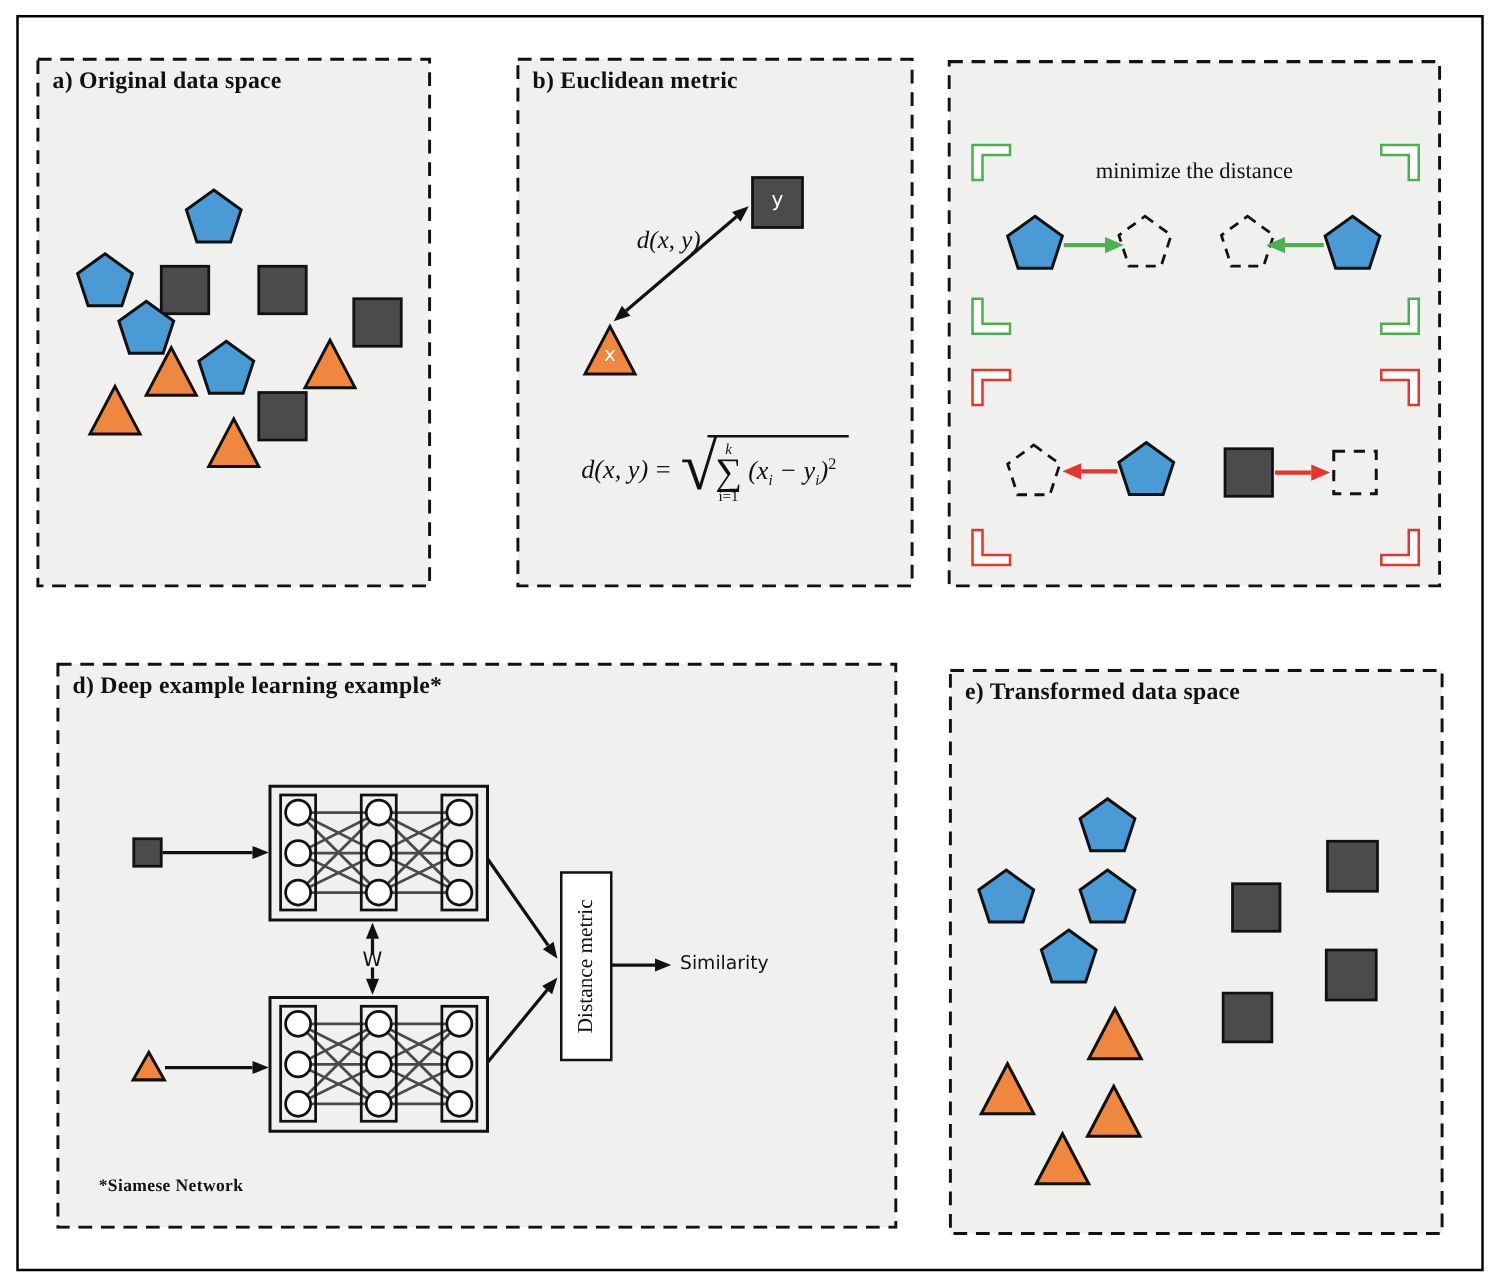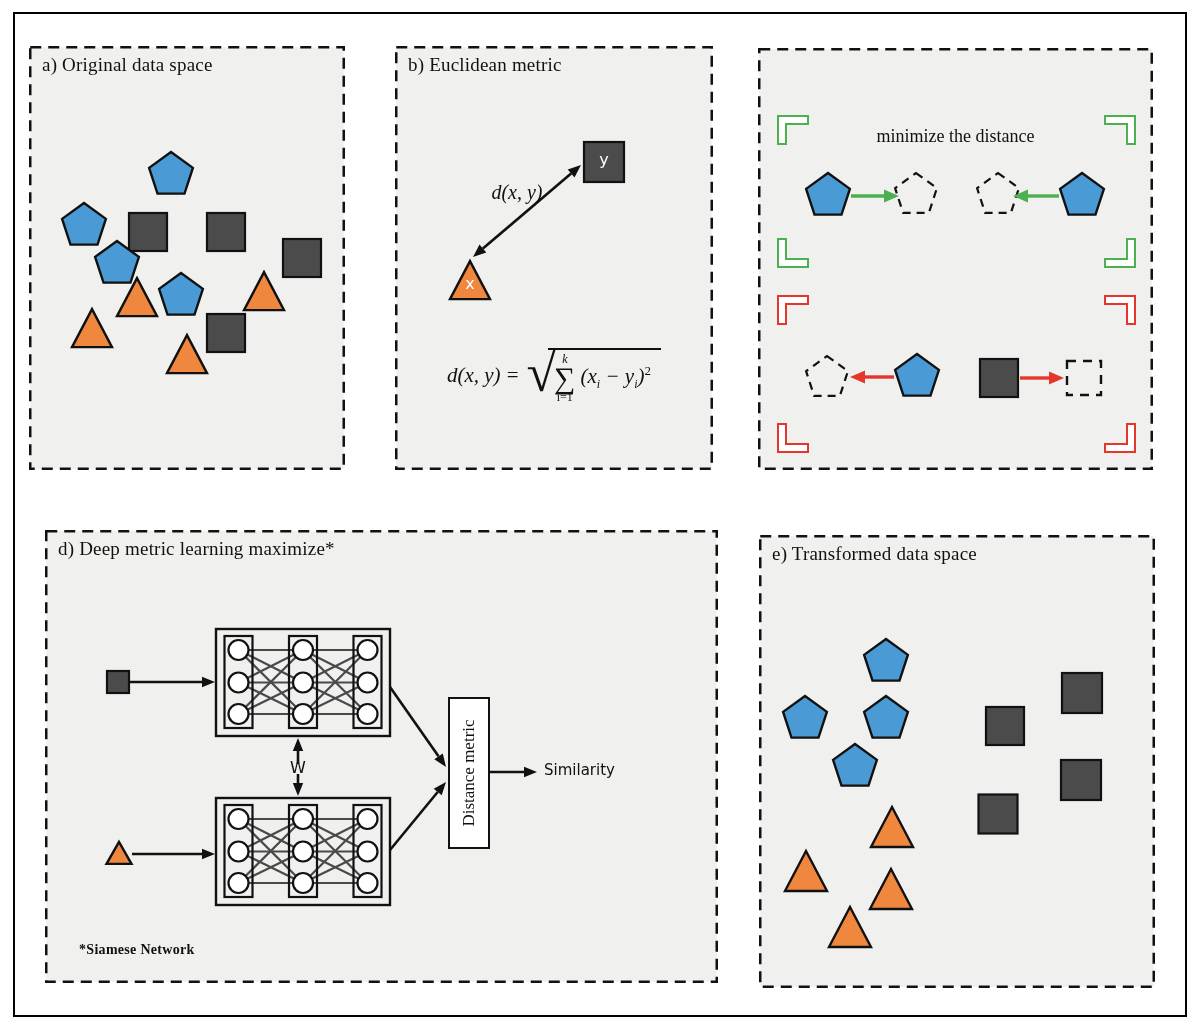"a) Original data space" .ptitle { font-weight: 400 -> 700 }
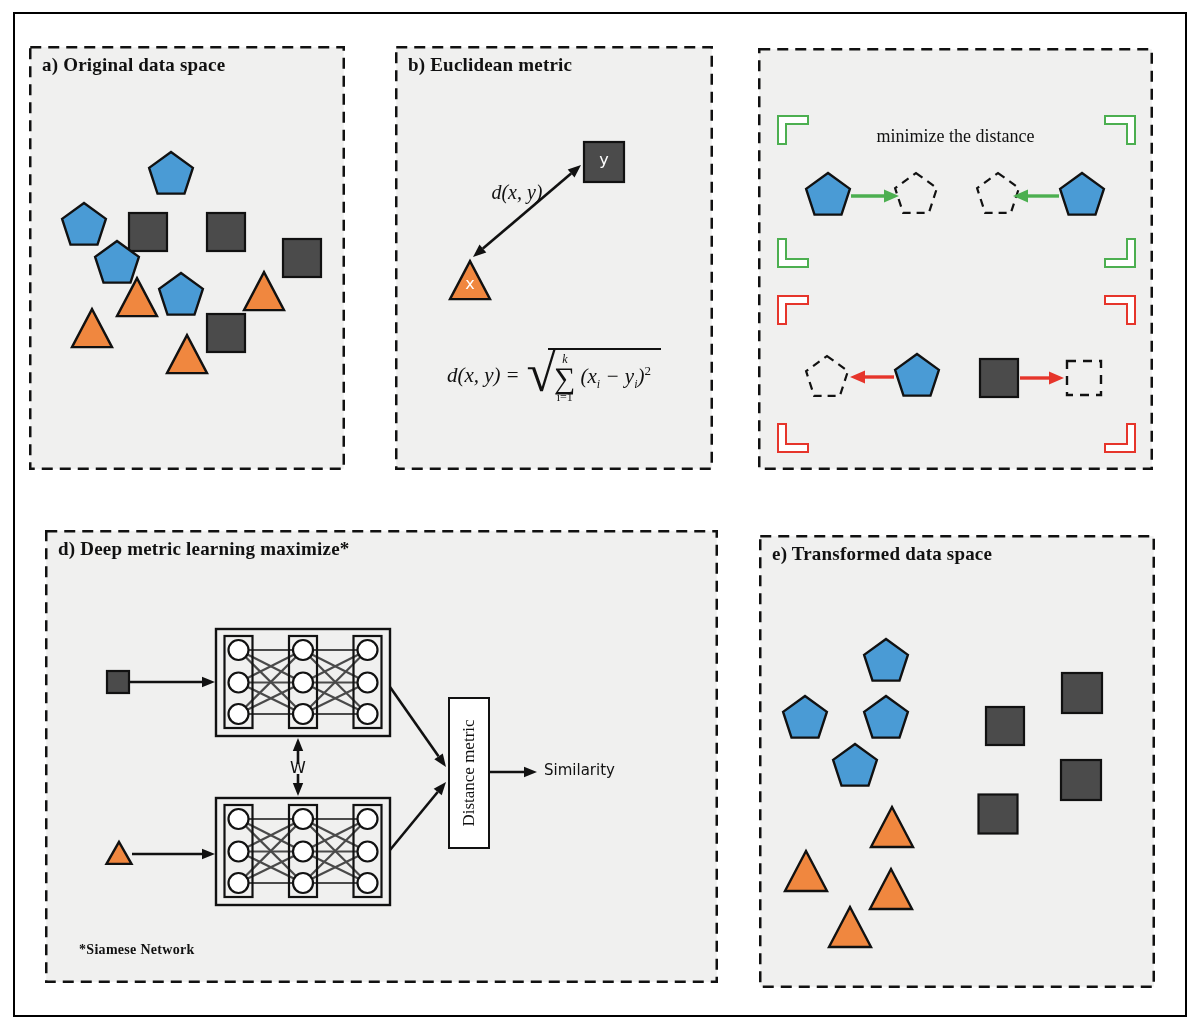"b) Euclidean metric" div.panel { left: 395px -> 413px }
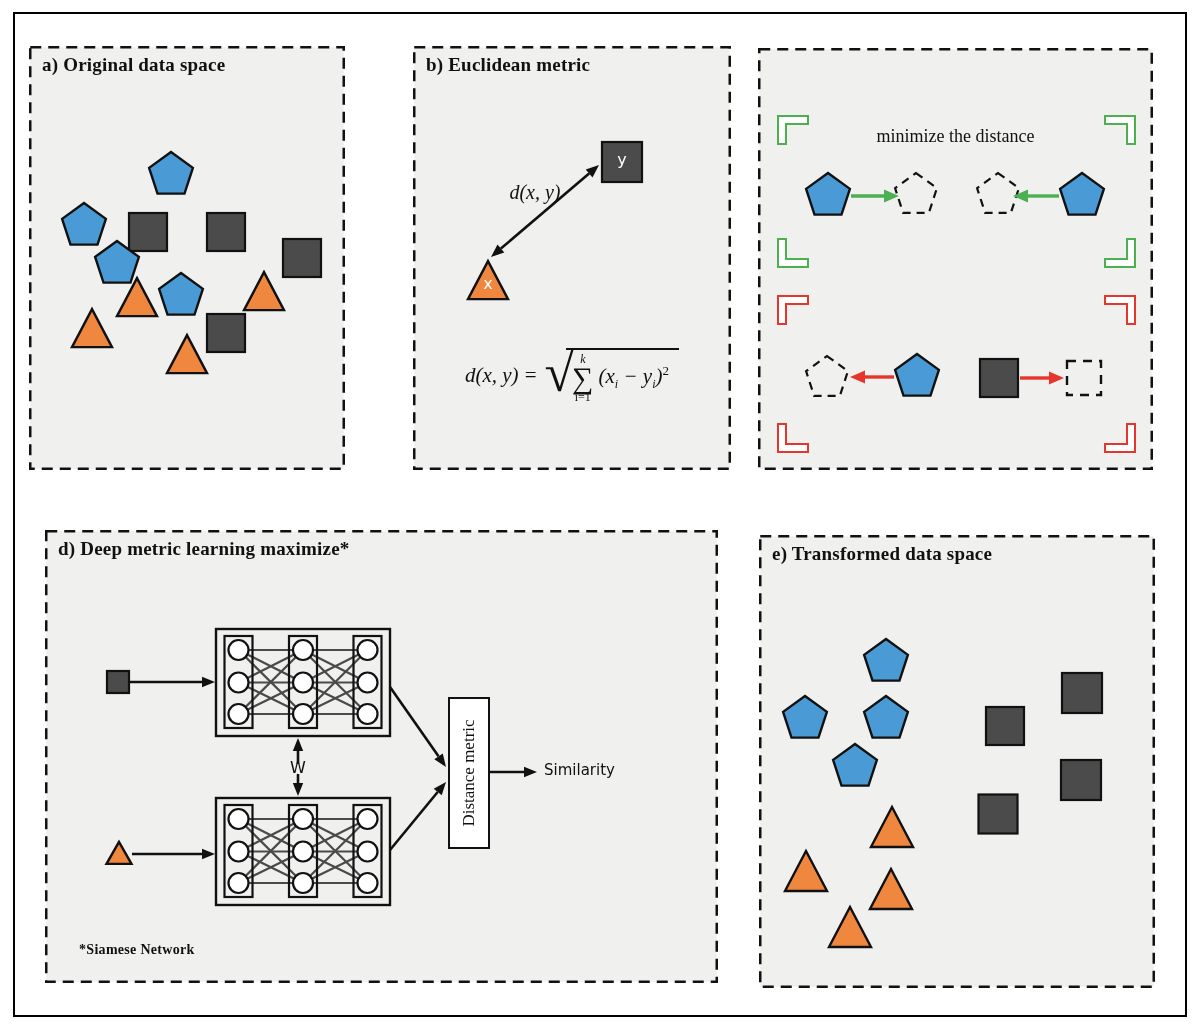"d) Deep metric learning maximize*" div.ptitle { text: metric learning maximize -> example learning example }
